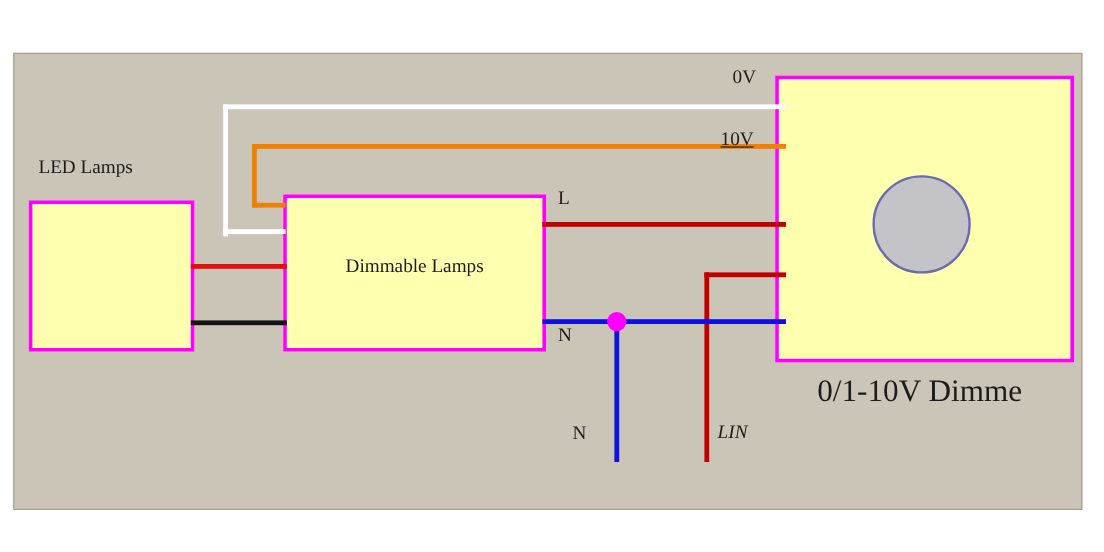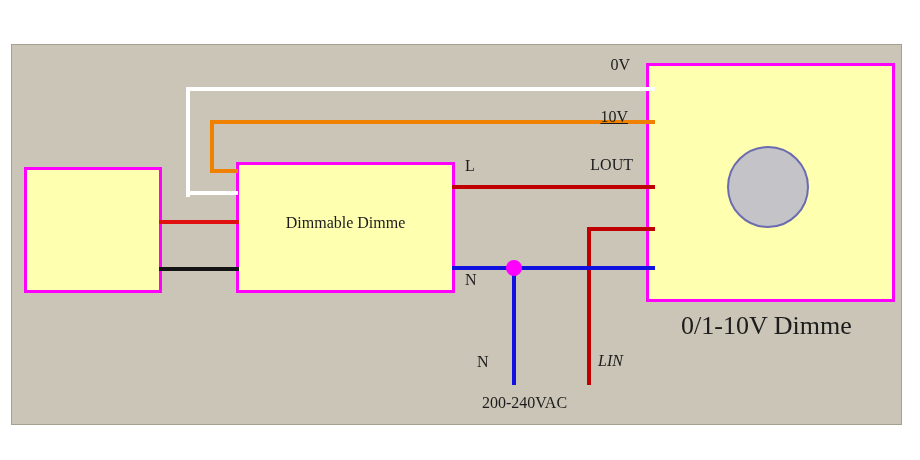"LED Lamps" div.lbl { html: none -> <div>LED Lamps</div> }
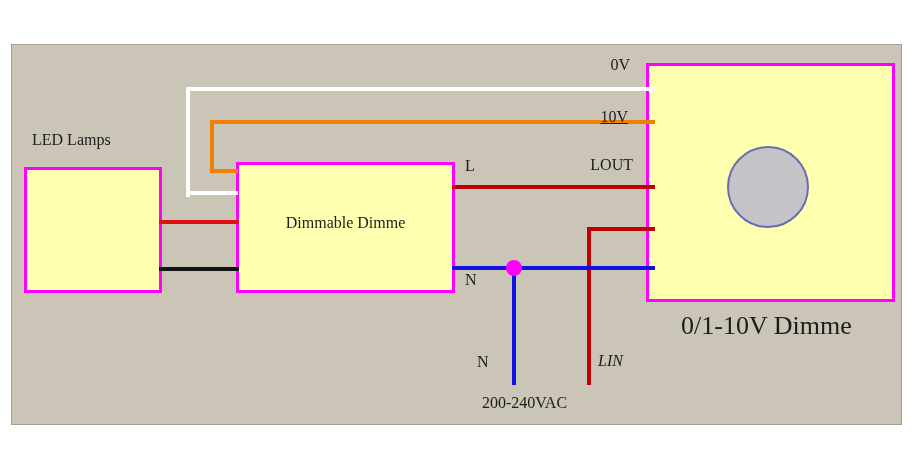"LOUT" div.lbl { html: <div>LOUT</div> -> none }
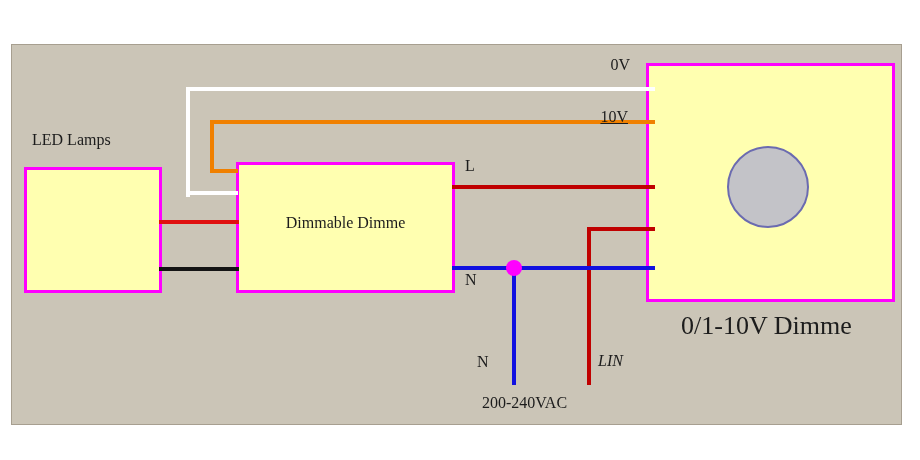"Dimmable Dimme" div.lbl { text: Dimme -> Lamps }
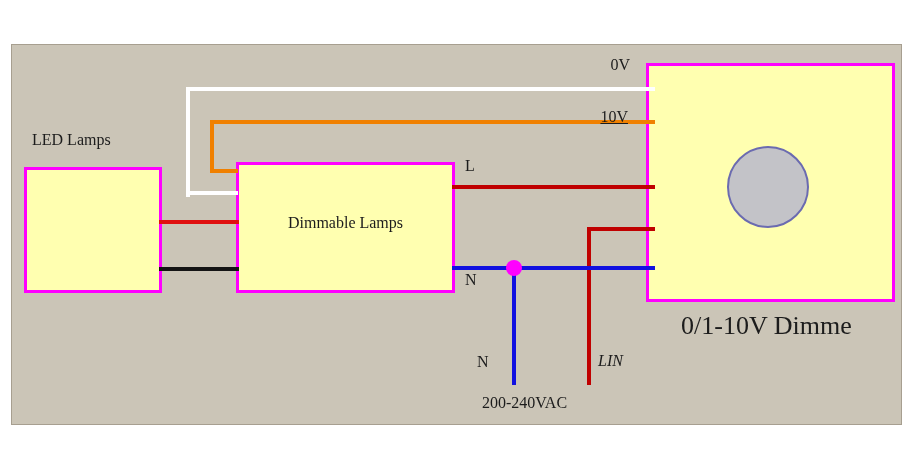"200-240VAC" div.lbl { html: <div>200-240VAC</div> -> none }
